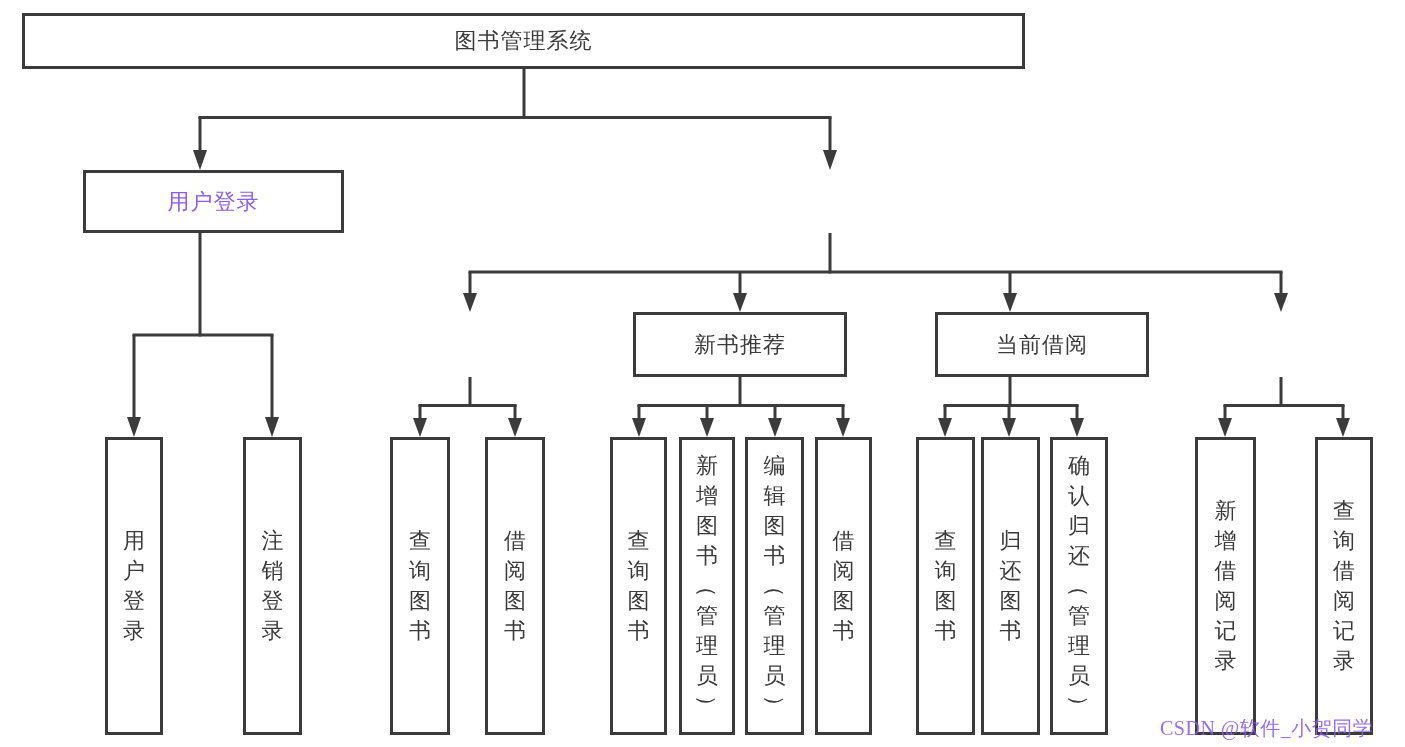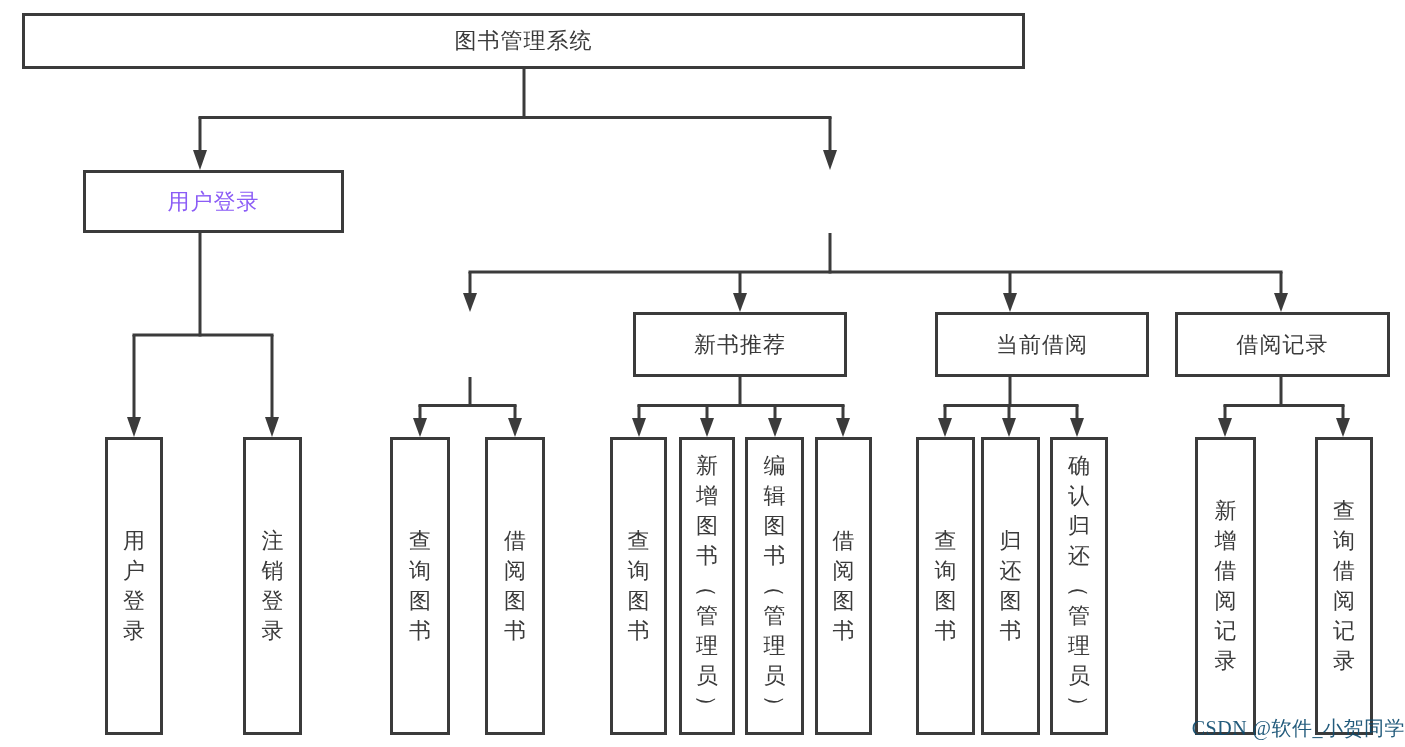"借阅记录" div.node { html: <div> <span>借阅记录</span> </div> -> none }
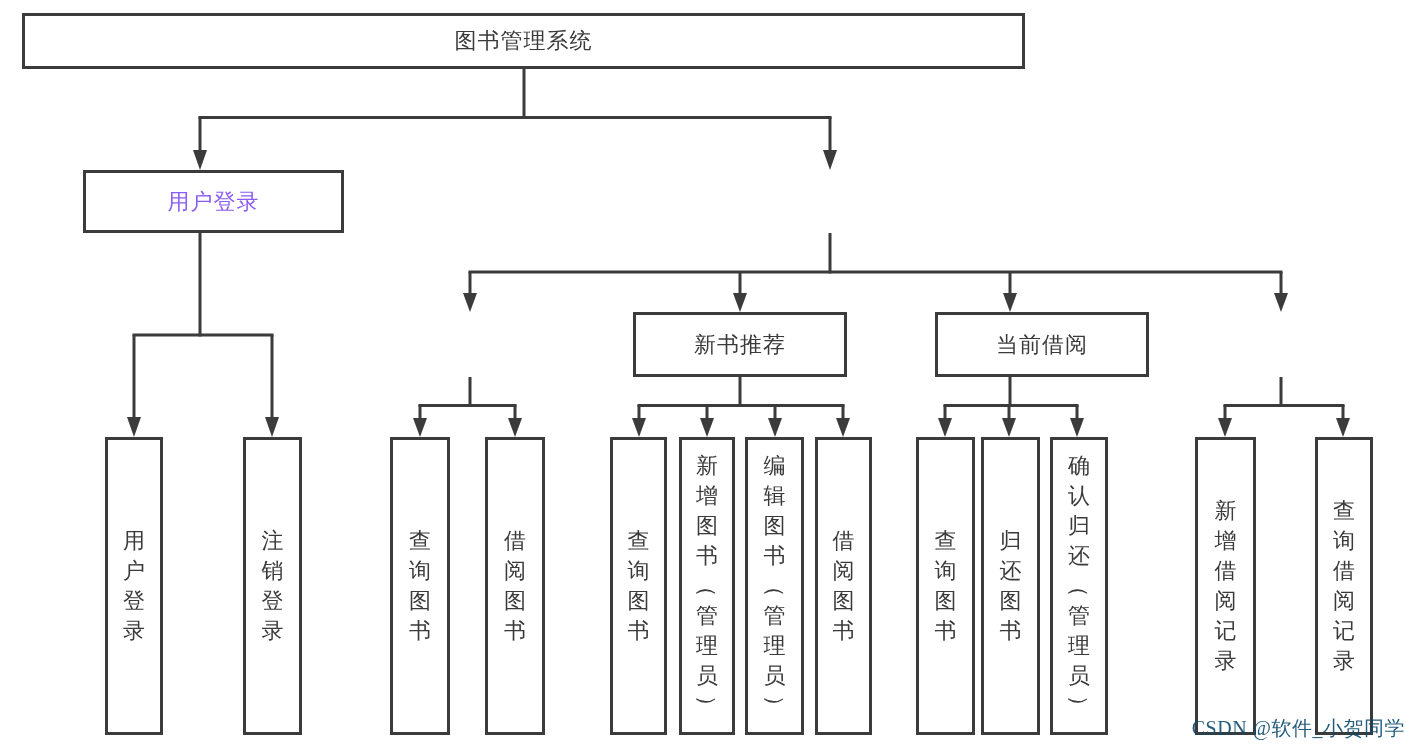"CSDN @软件_小贺同学" div { color: #0c4a6e -> #8b5cf6; text-align: right -> none }
